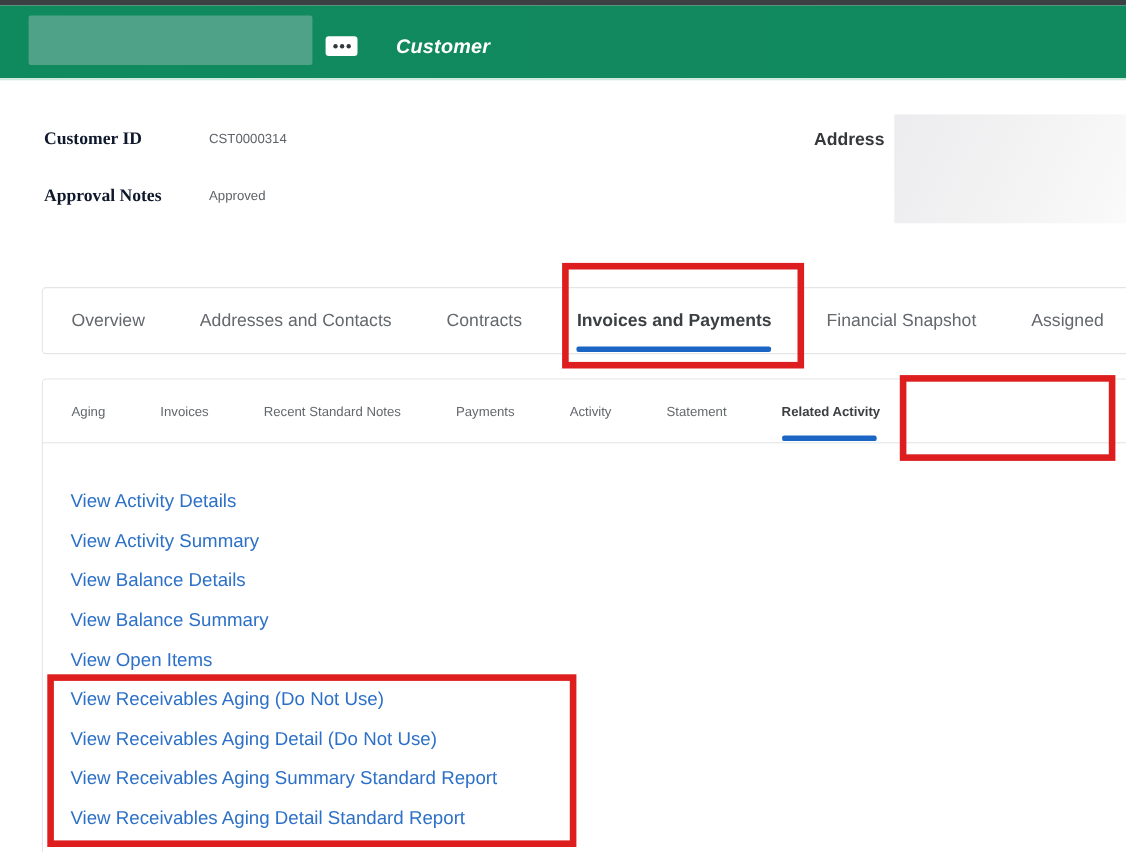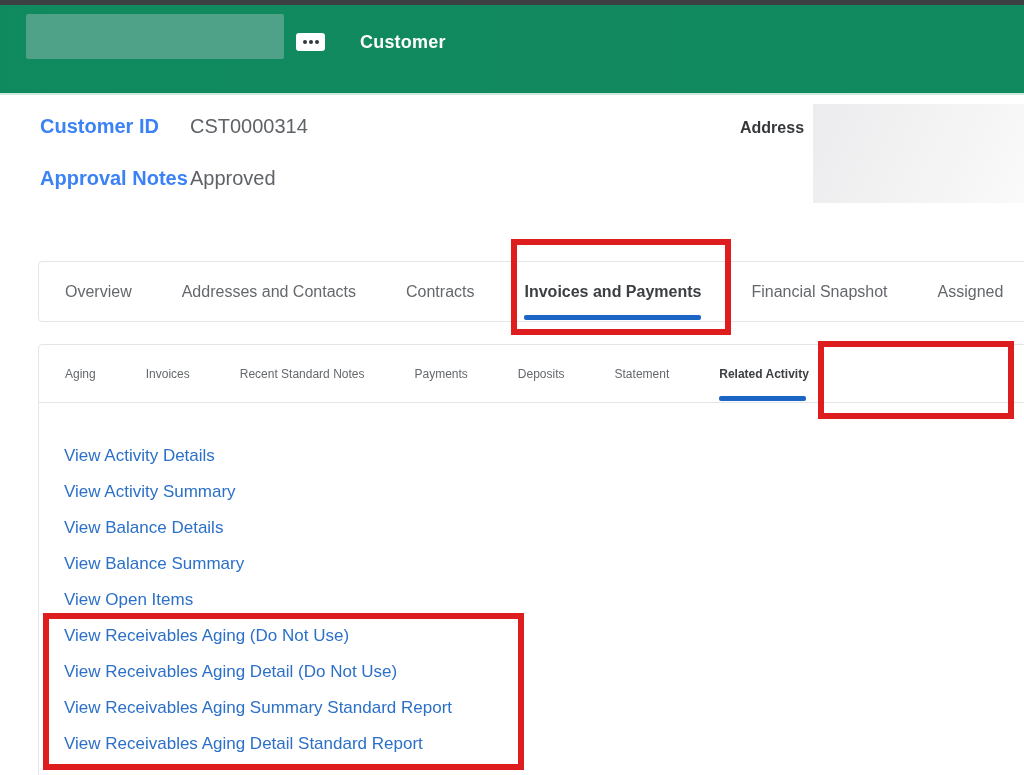"Customer" .appbar { font-style: none -> italic; height: 90px -> 68px }
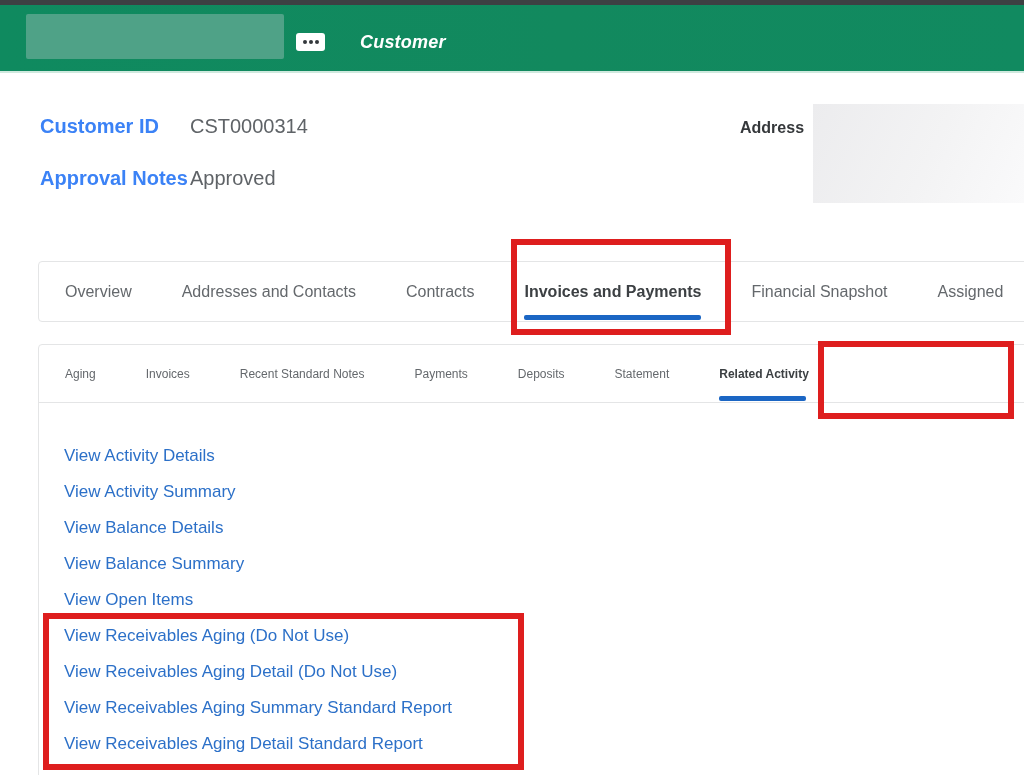"Customer ID" .summary-label { color: #3b82f6 -> #0f172a; font-family: none -> Liberation Serif, serif; font-size: 20px -> 16px }
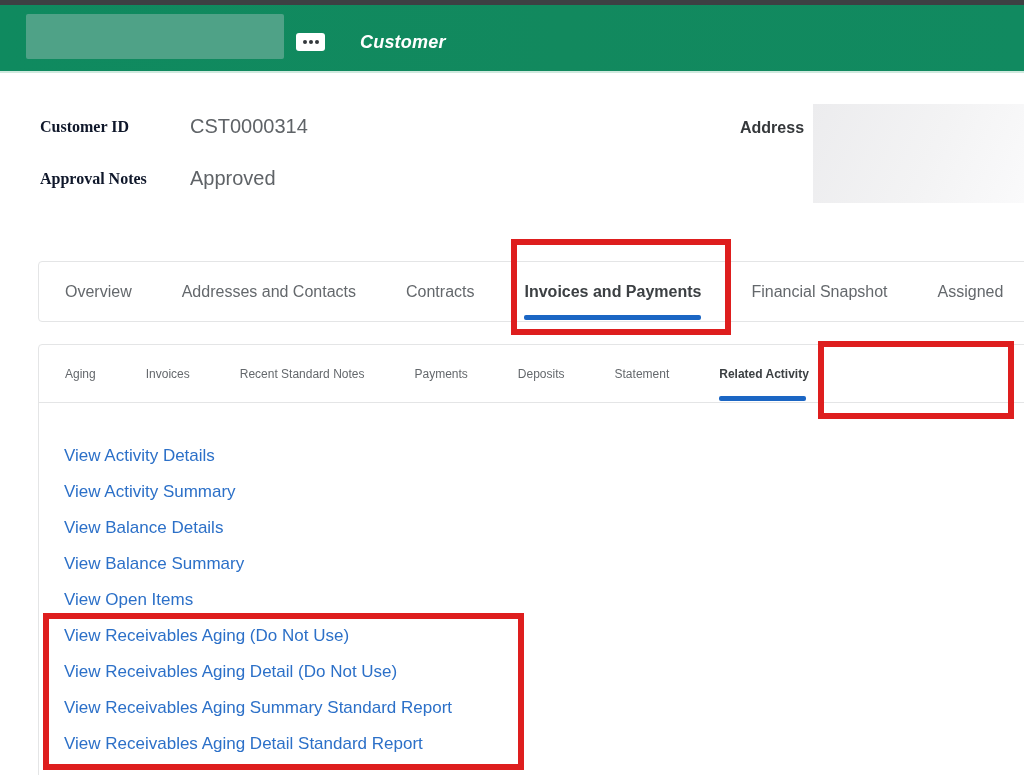"CST0000314" .summary-value { font-size: 20px -> 12px }
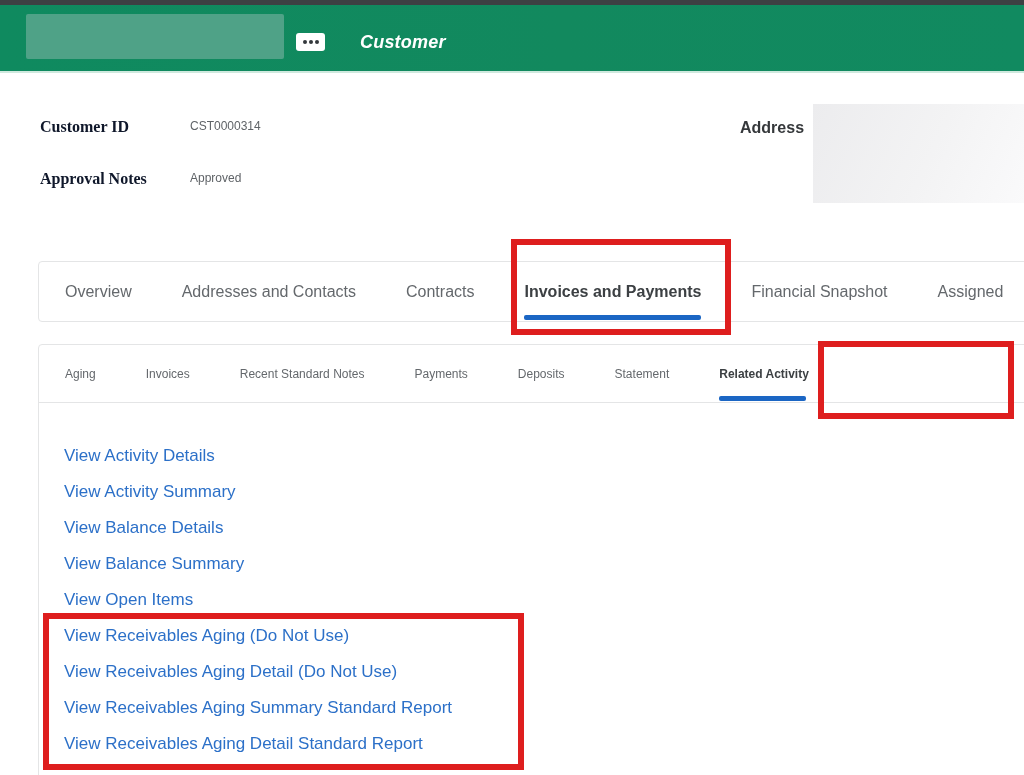"Deposits" div.subtab { text: Deposits -> Activity }
